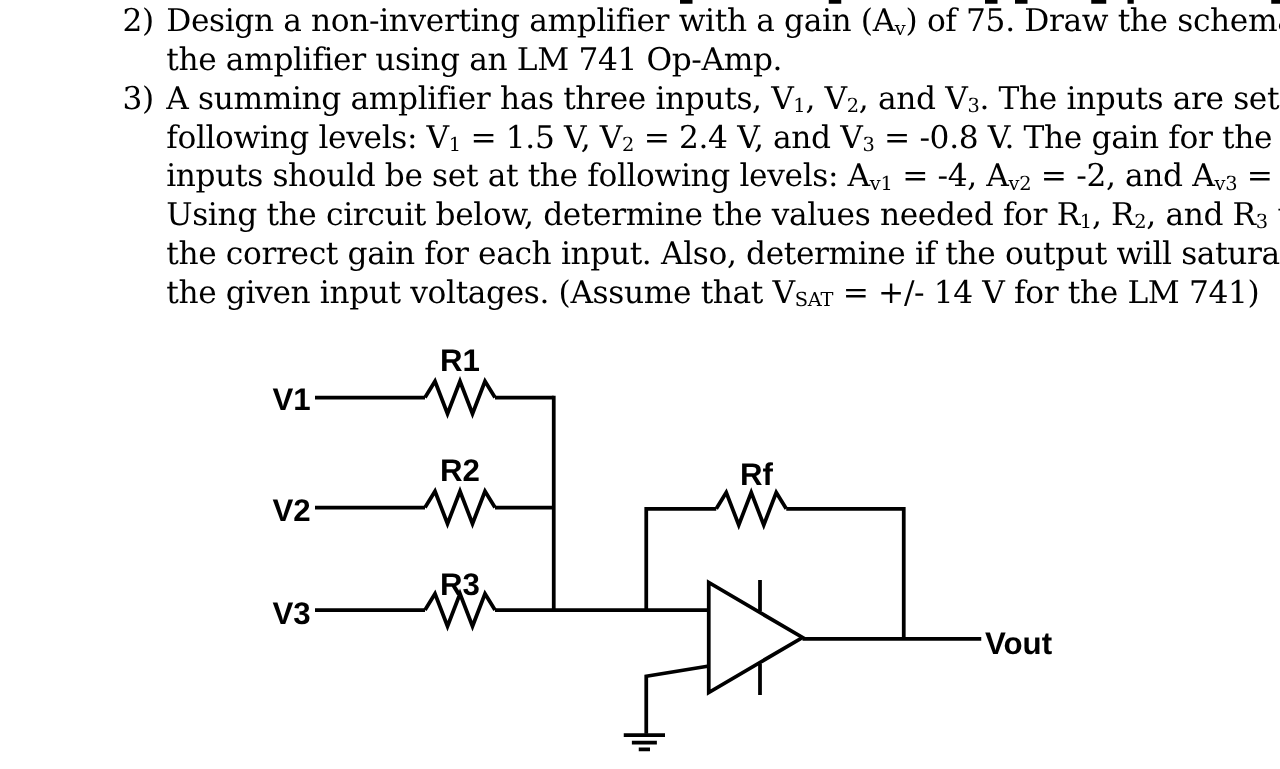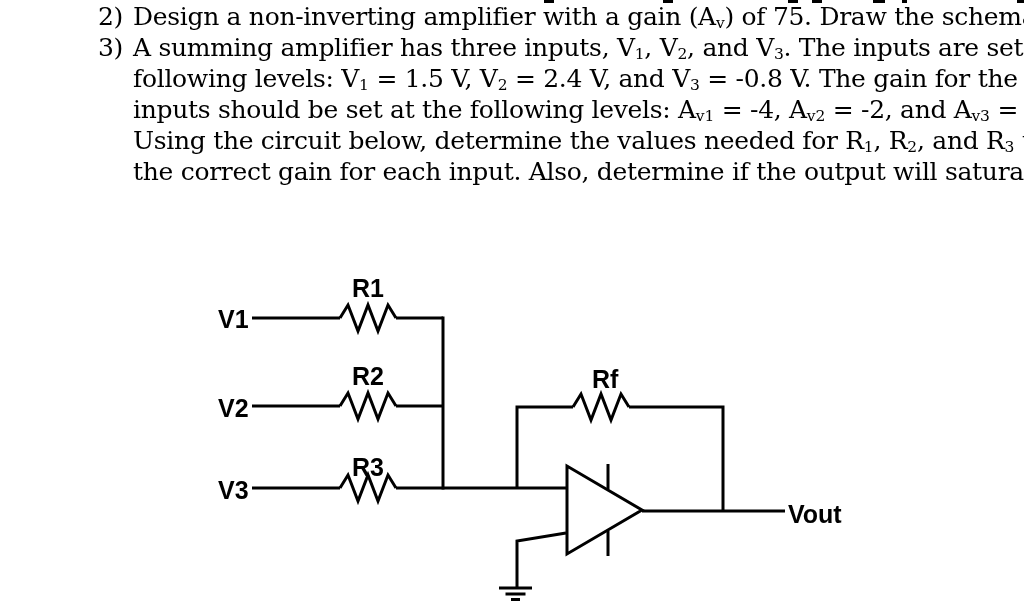"the amplifier using an LM" div.line { html: none -> <div>the amplifier using an LM 741 Op-Amp.</div> }
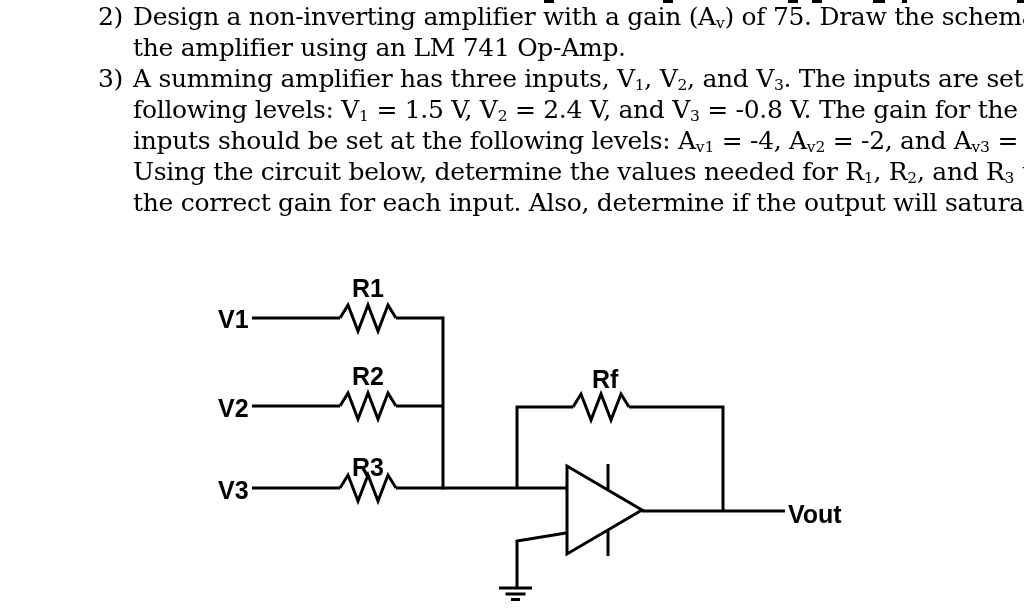"the given input voltages. (Assume" div.line { html: none -> <div>the given input voltages. (Assume that V<sub>SAT</sub> = +/- 14 V for the LM 741)</div> }
